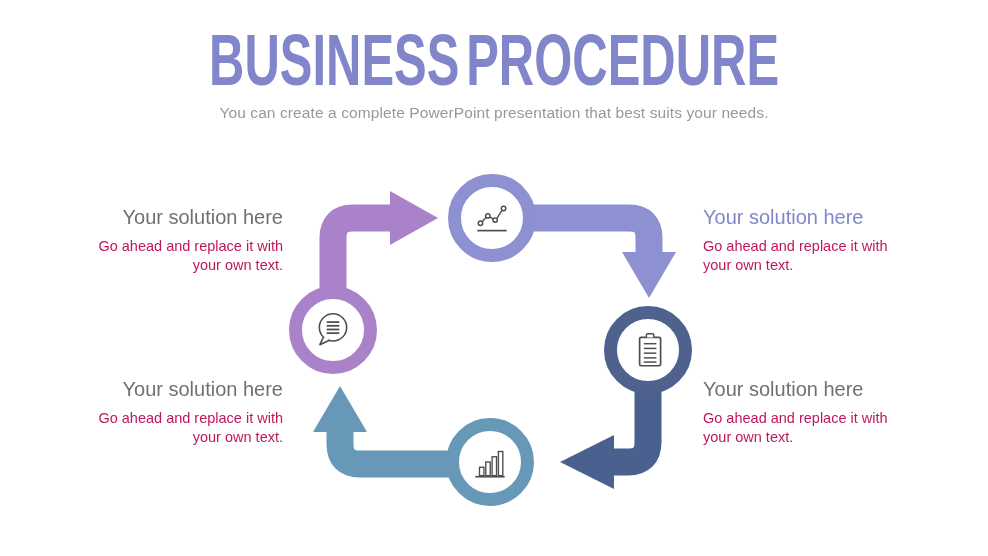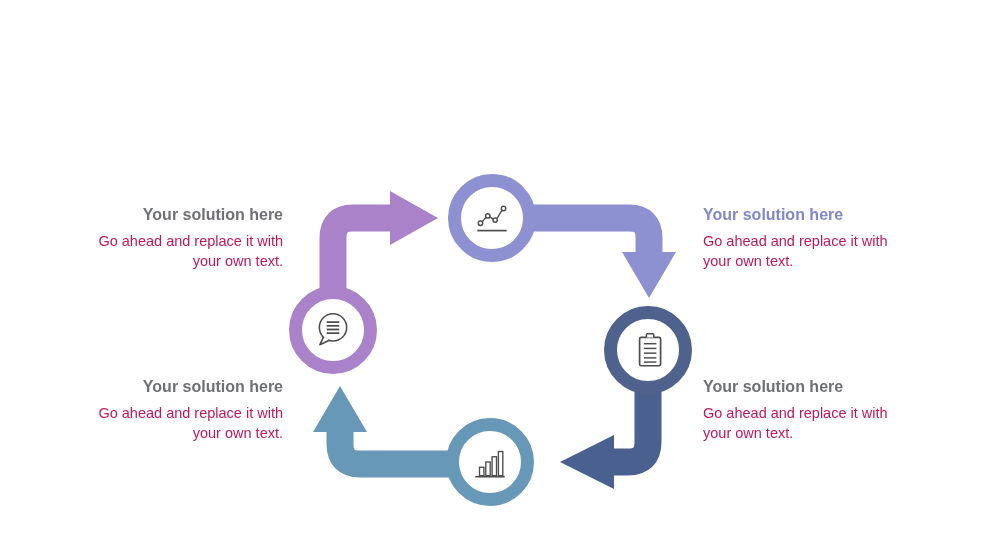"BUSINESS PROCEDURE" div.header { html: none -> <div> <div>BUSINESS PROCEDURE</div> <div>You can create a complete PowerPoint presentation that best suits your needs.</div> </div> }
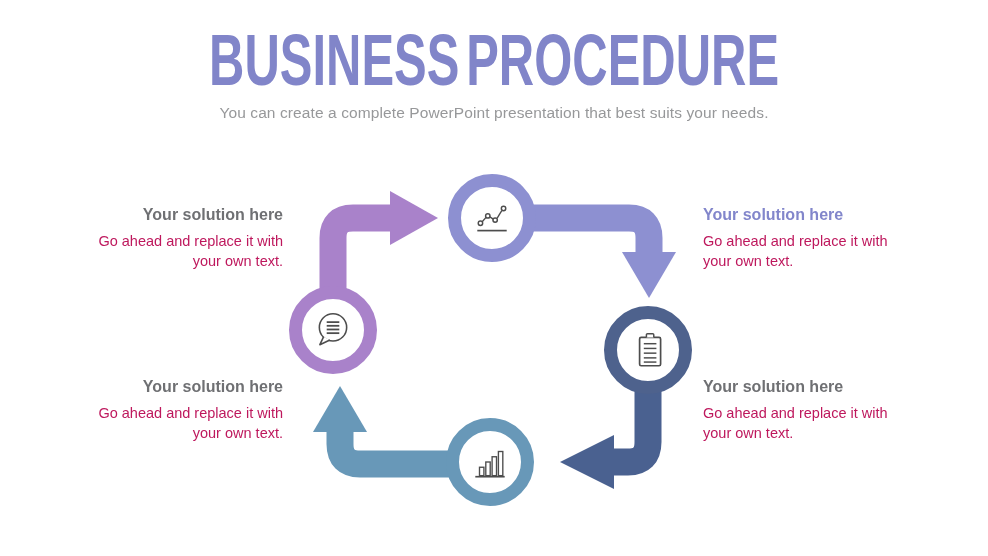"Your solution here" .sol .heading { font-size: 16px -> 20px; font-weight: bold -> normal }
